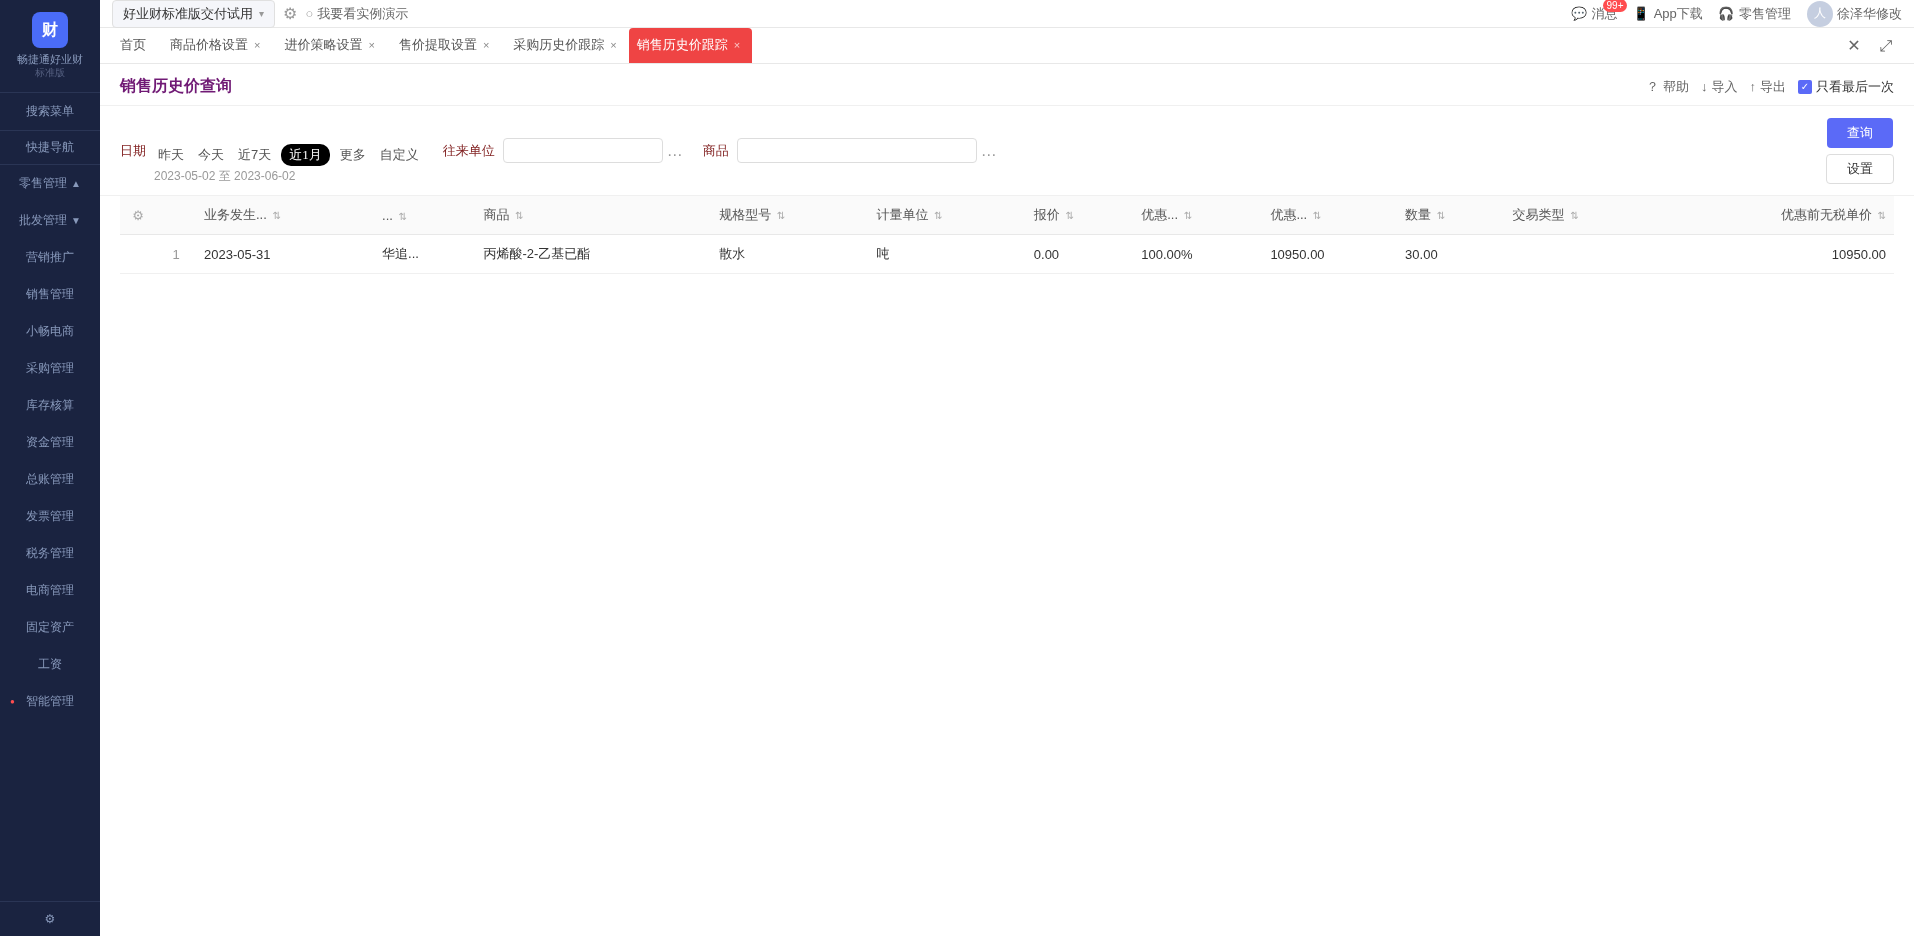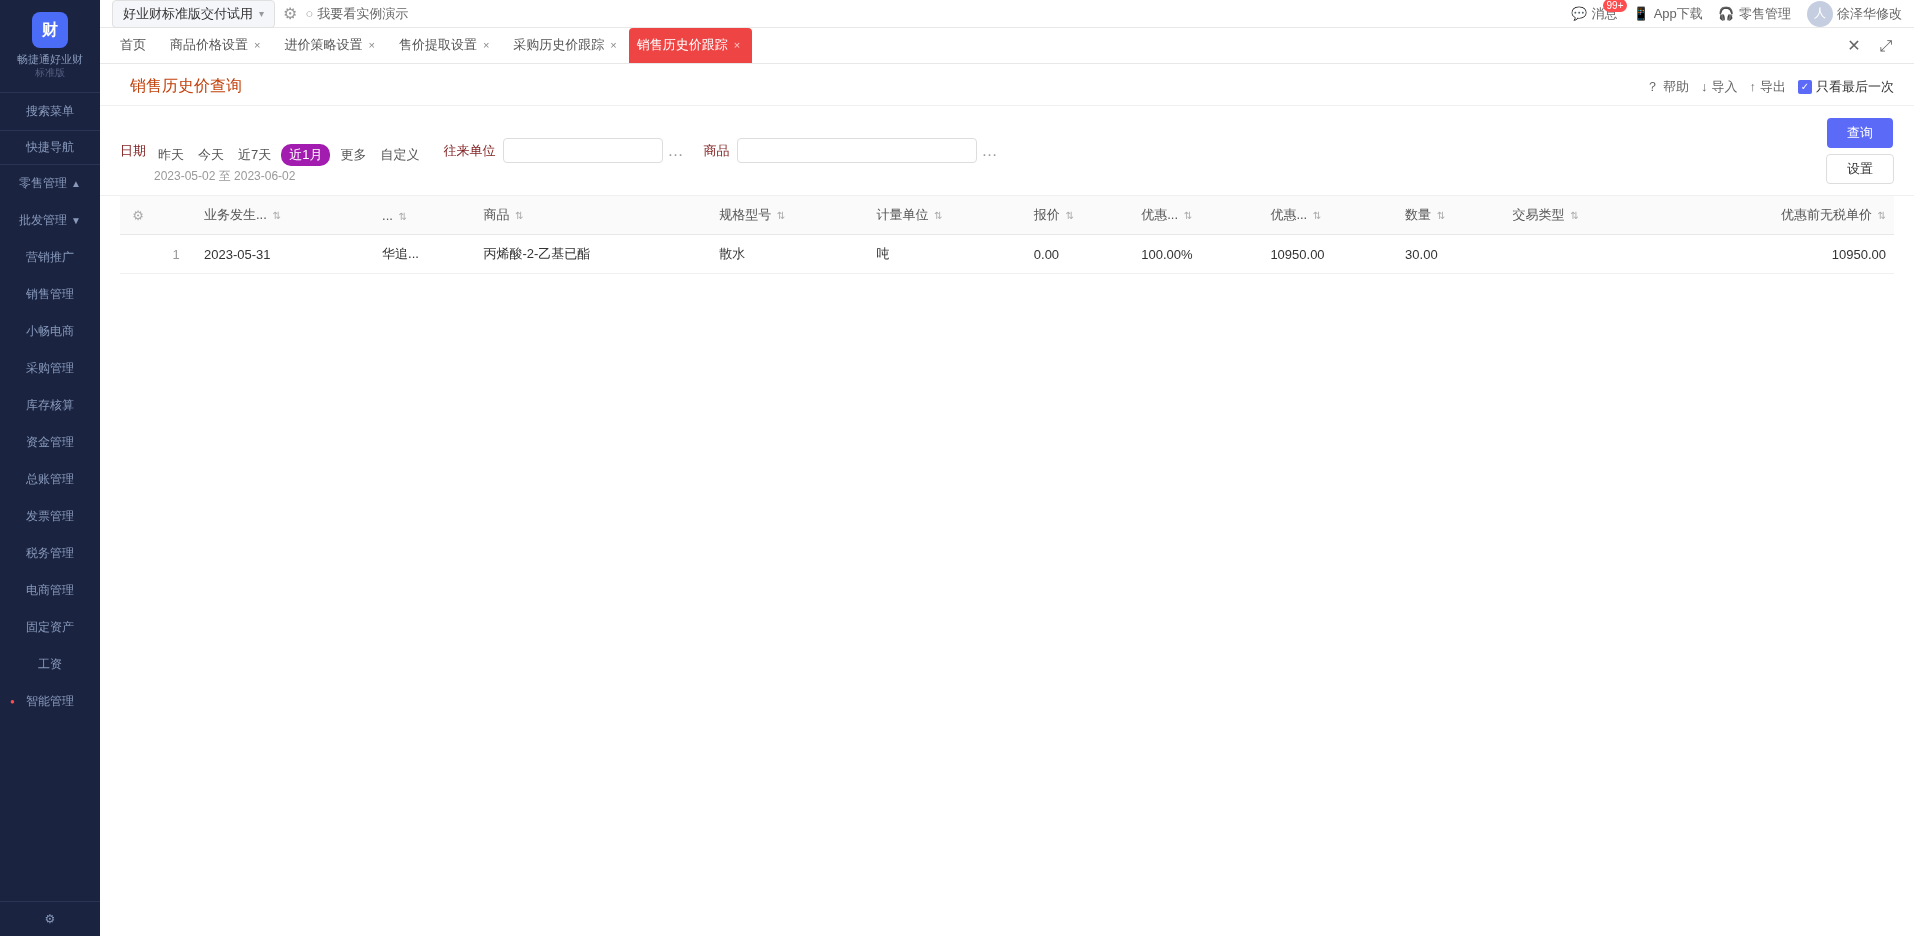"销售历史价查询" .page-title { color: #c2410c -> #701a75; font-weight: 400 -> 700; margin-left: 10px -> none }
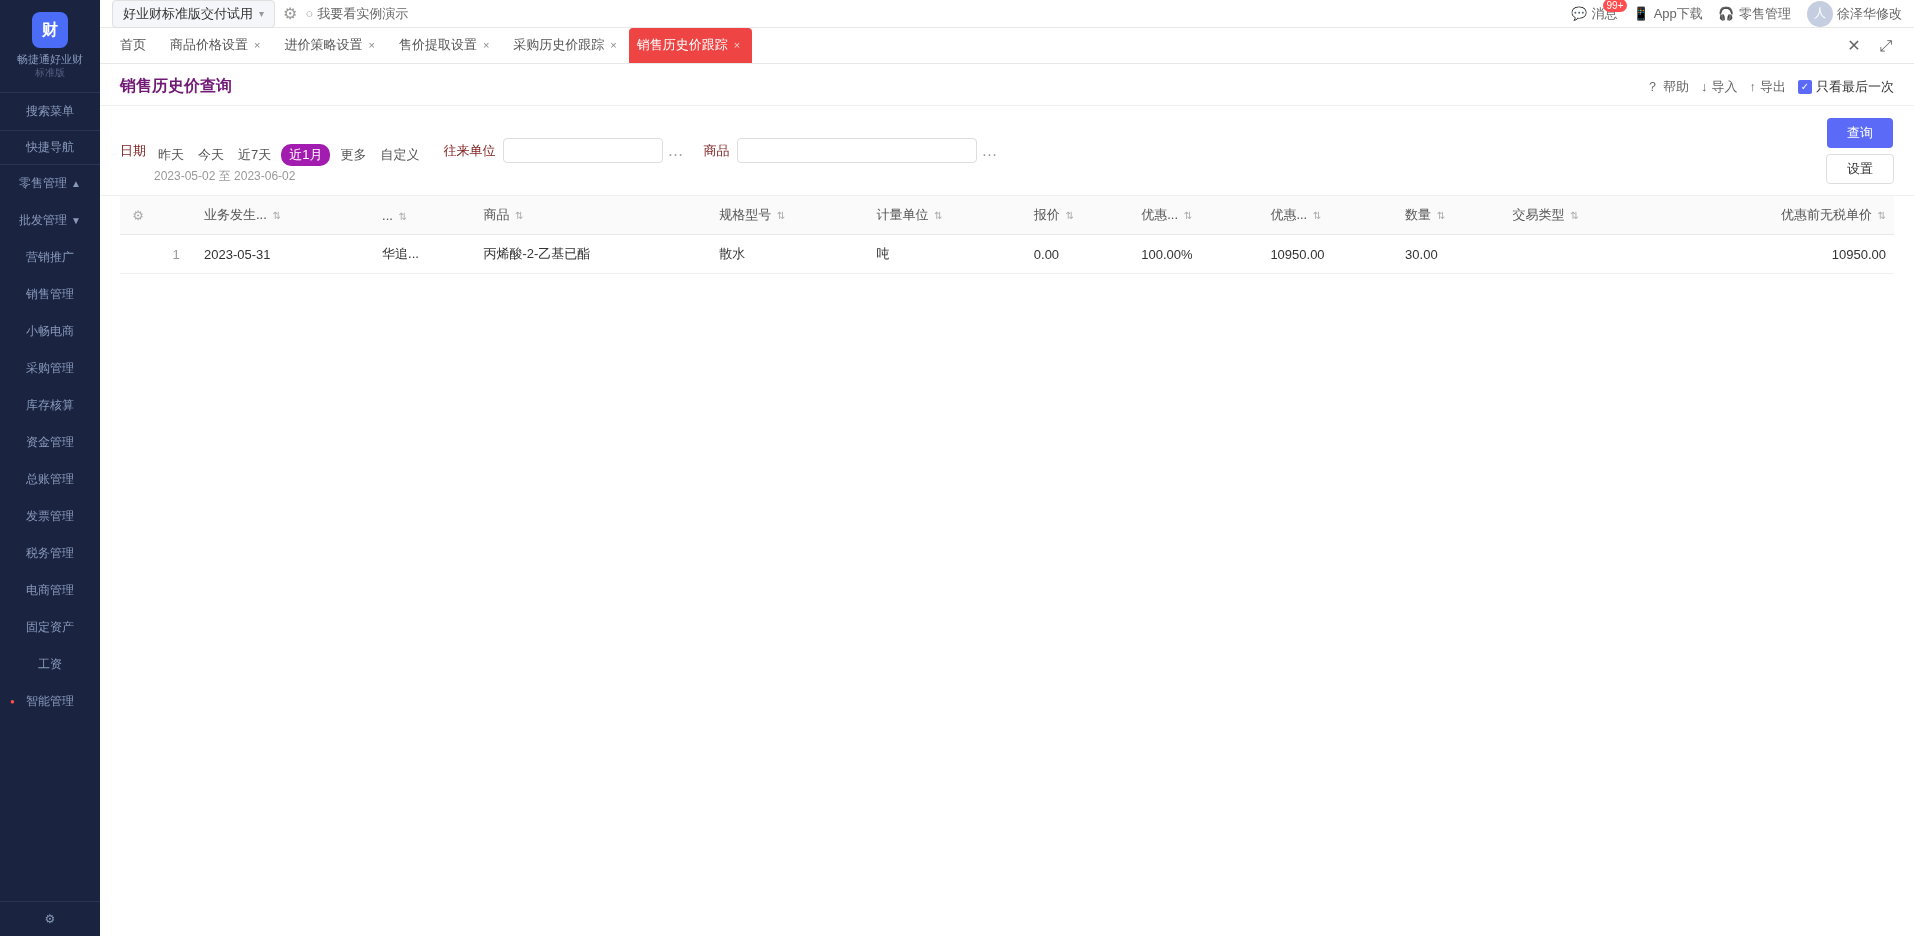"近1月" .date-opt.active { background: #a21caf -> #000000; font-family: none -> Liberation Serif, serif }
